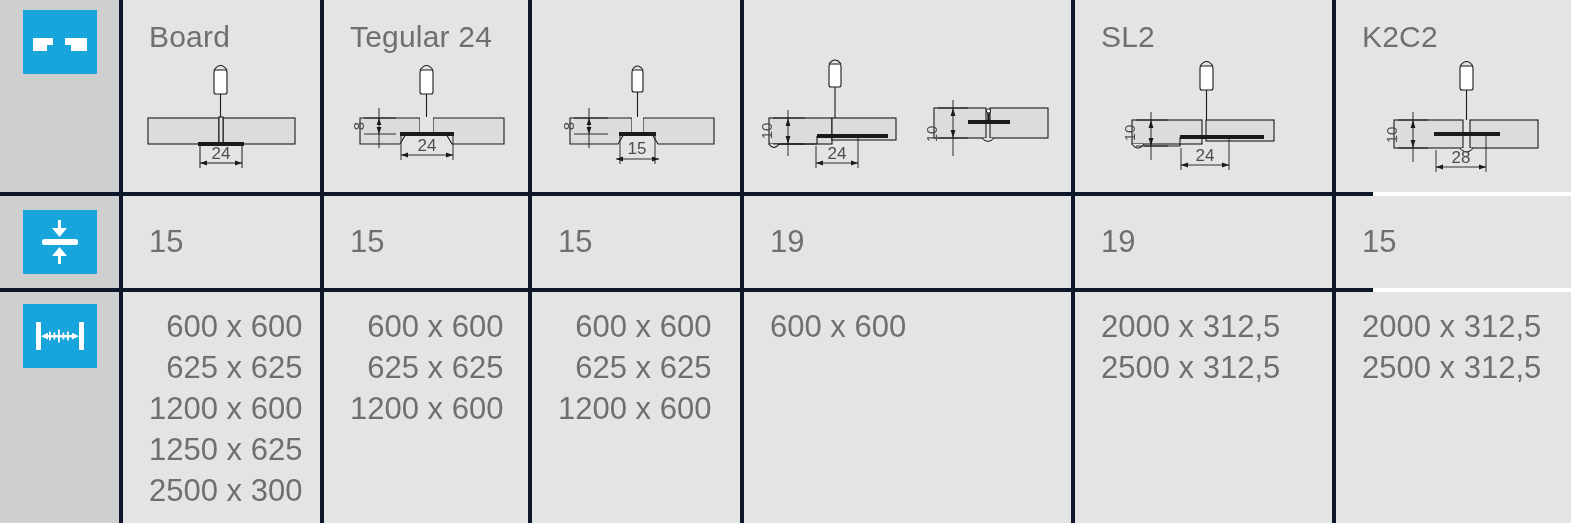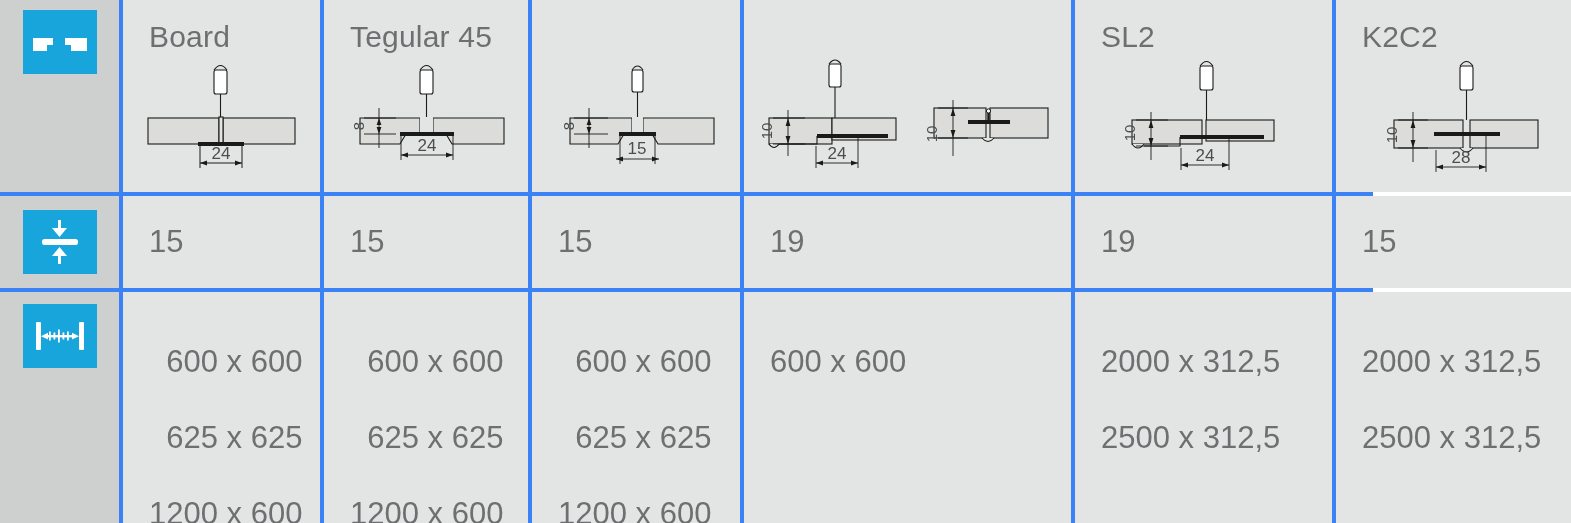"Board" .table { background: #3b82f6 -> #0f172a }
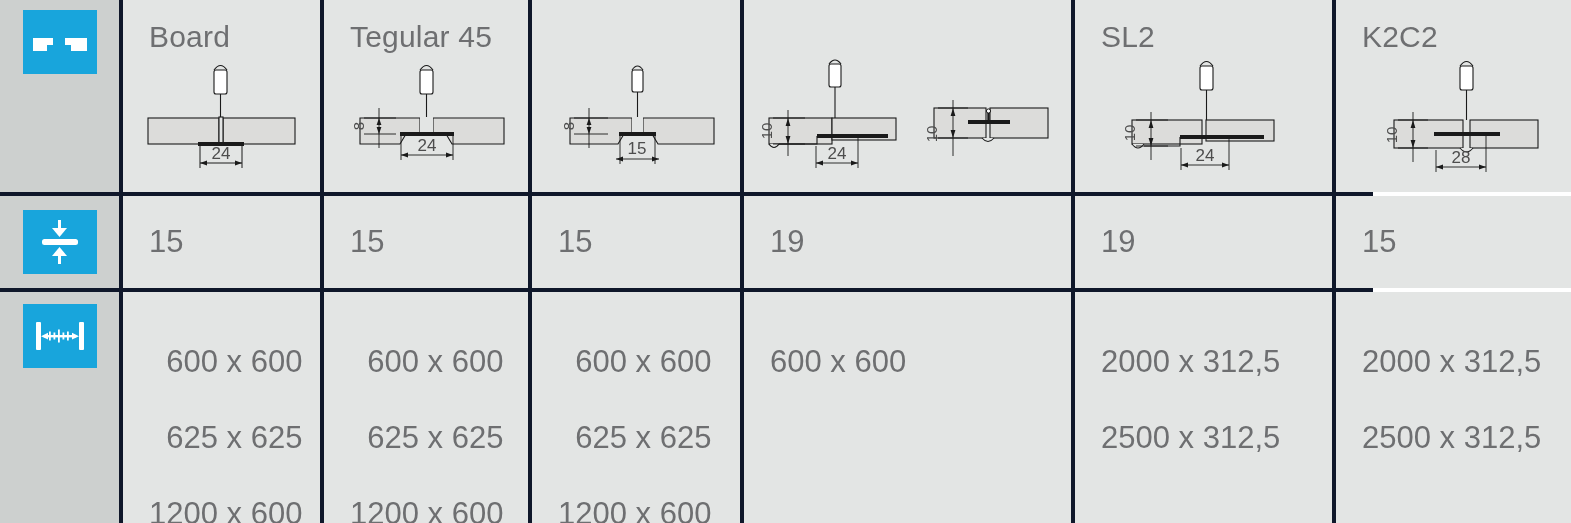"Tegular 45" div.colhead { text: 45 -> 24 }
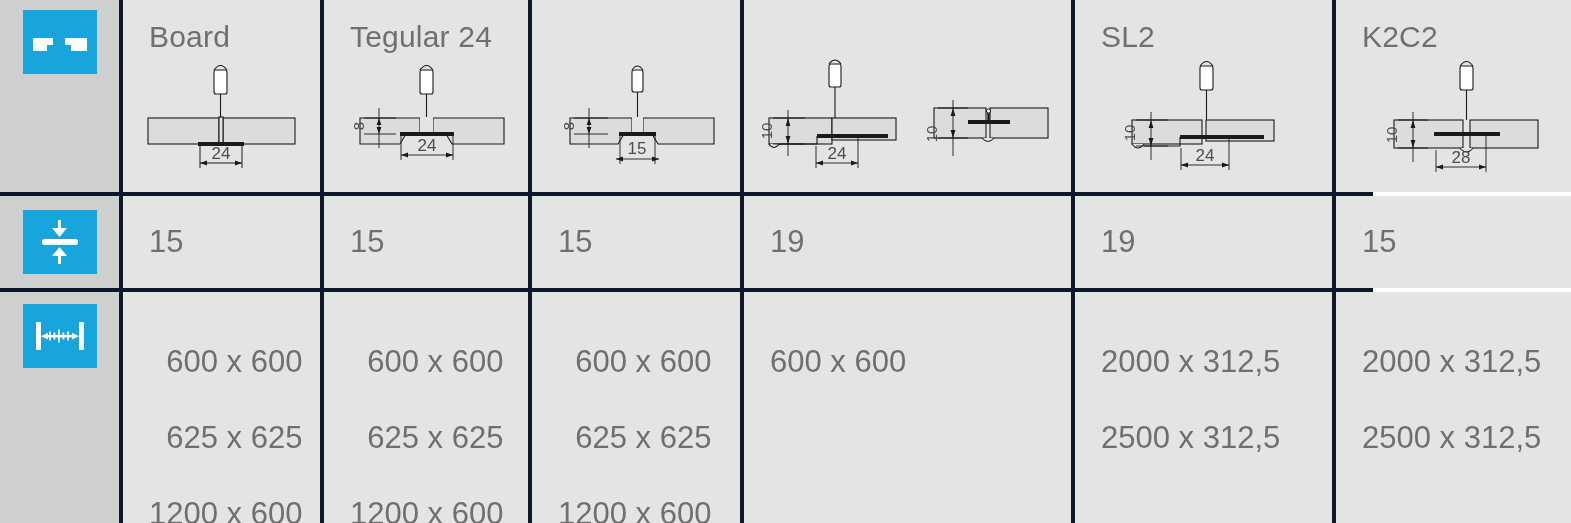"600 x 600" .sizes .ln { margin-top: 35px -> none }
